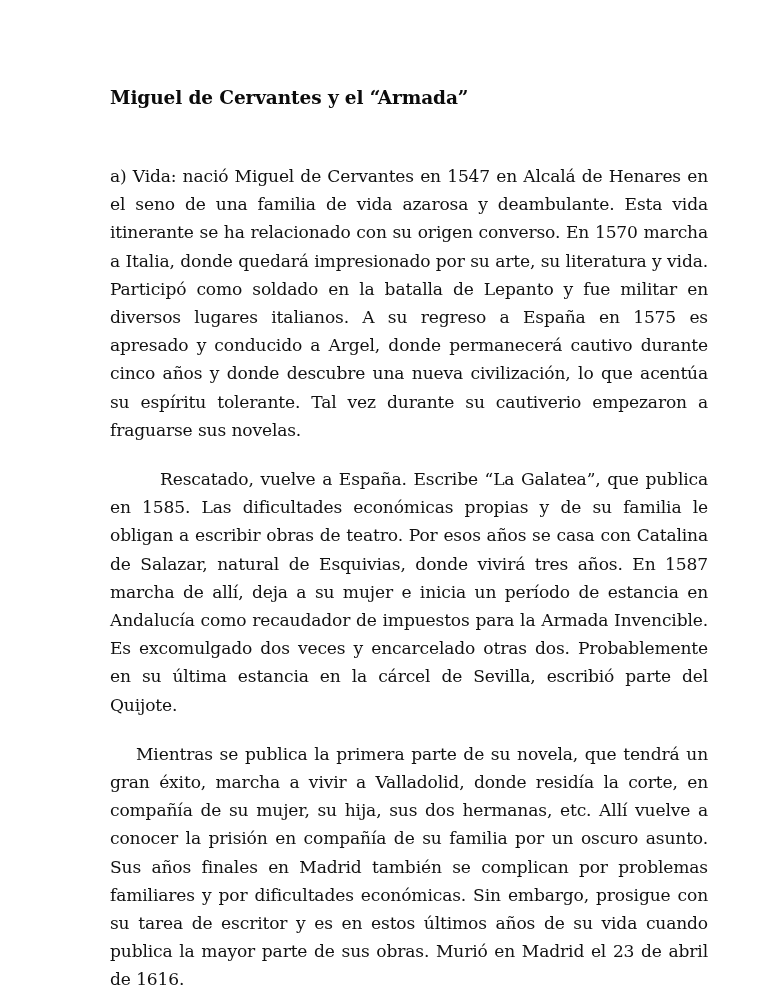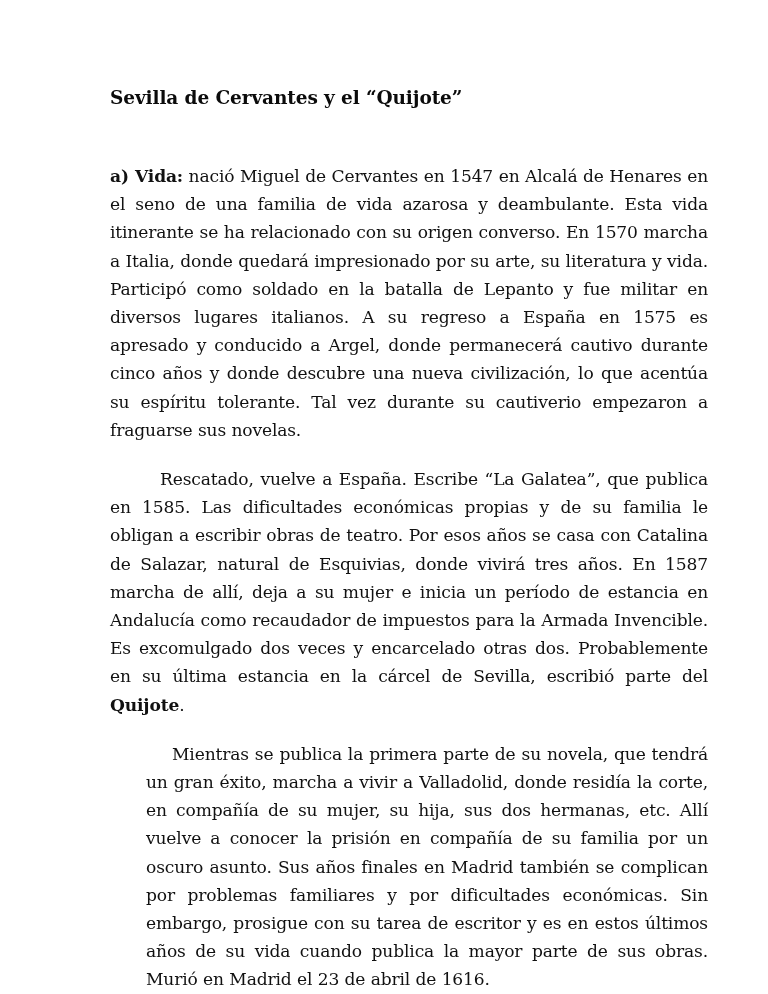"Sevilla de Cervantes y el" h1.doc-title { text: Sevilla de Cervantes y el “Quijote -> Miguel de Cervantes y el “Armada }
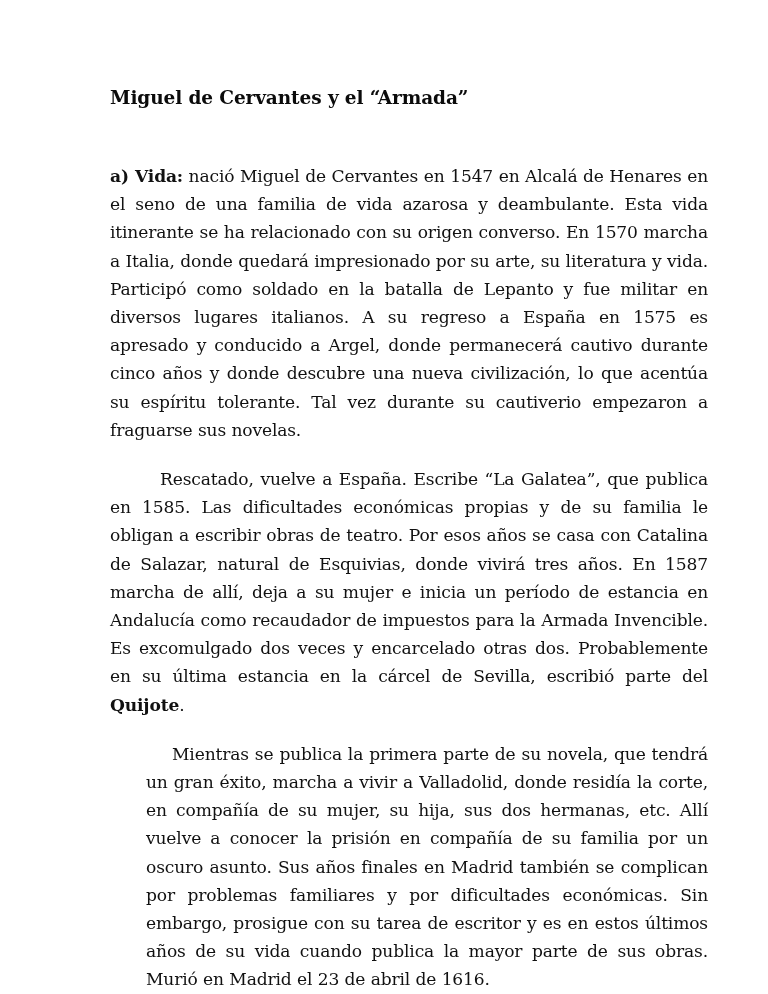"a) Vida:" .b { font-weight: bold -> normal }
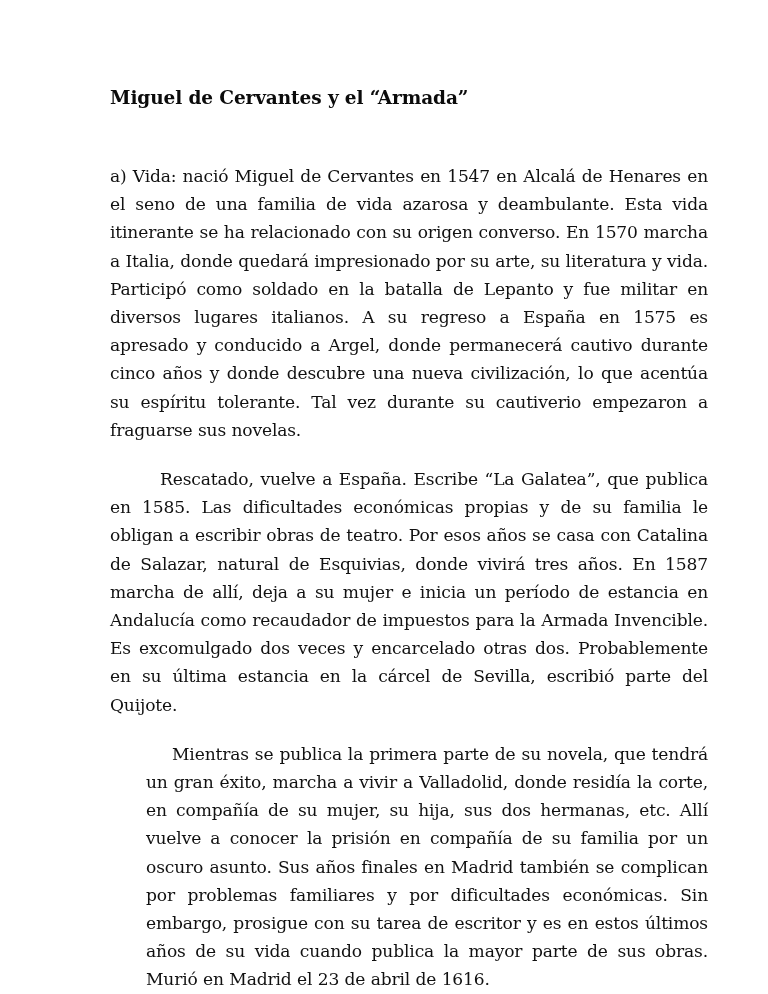"Mientras se publica la primera" p.para-3 { margin-left: 36px -> none }
